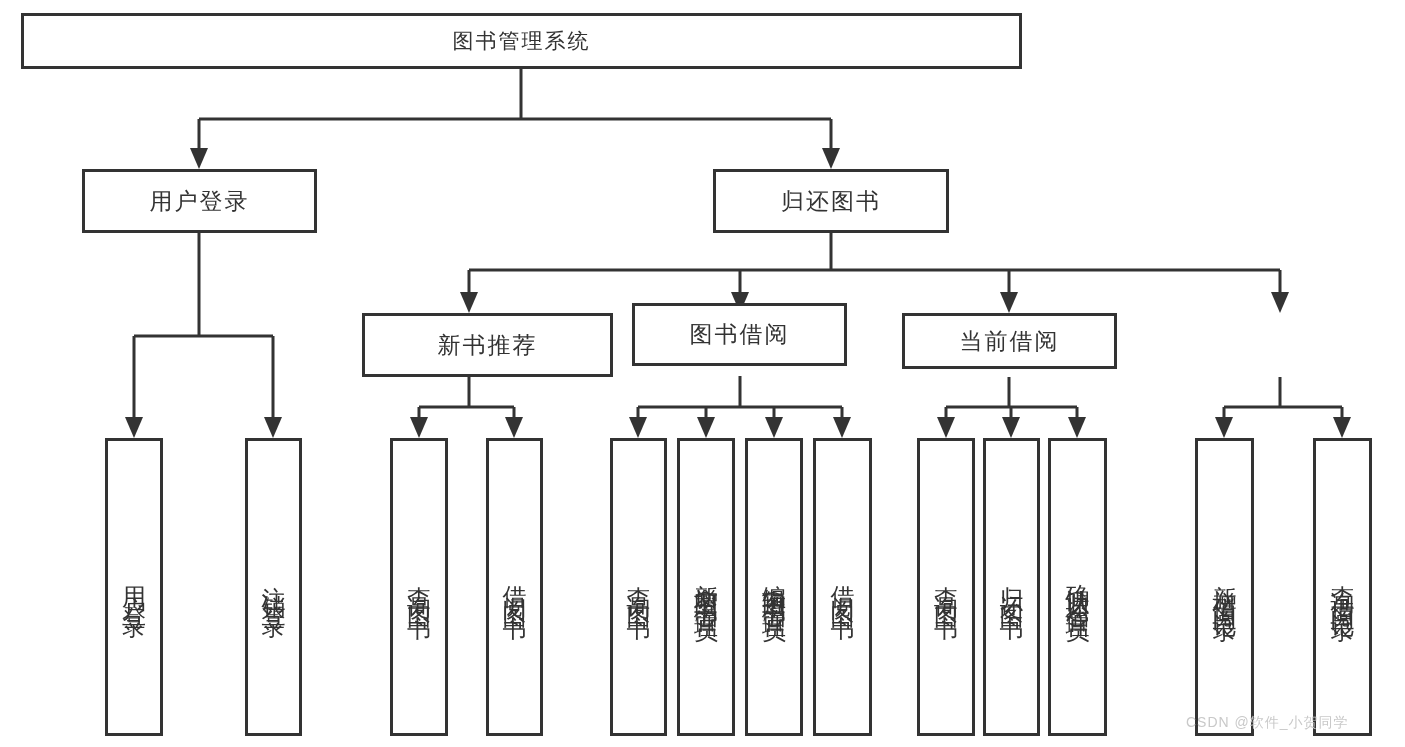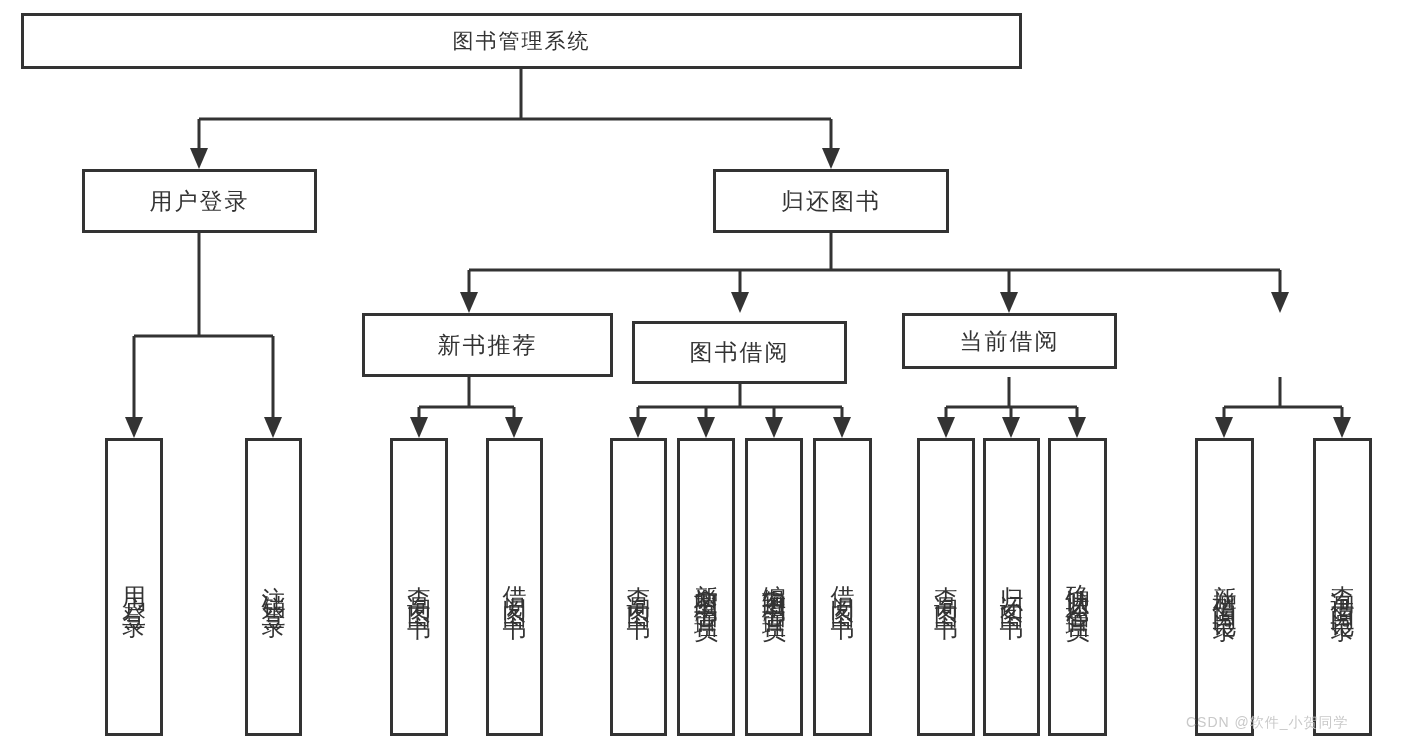"图书借阅" div.node { top: 321px -> 303px }
